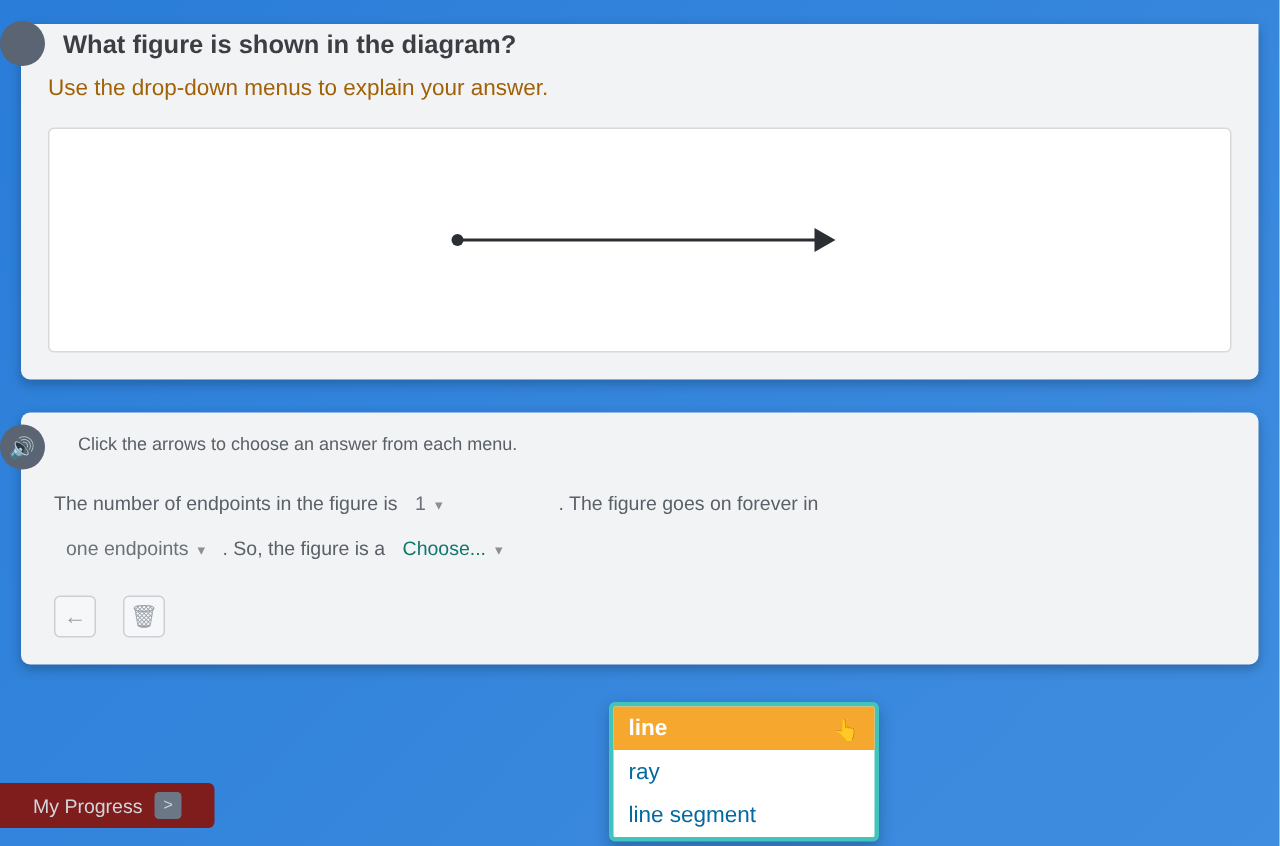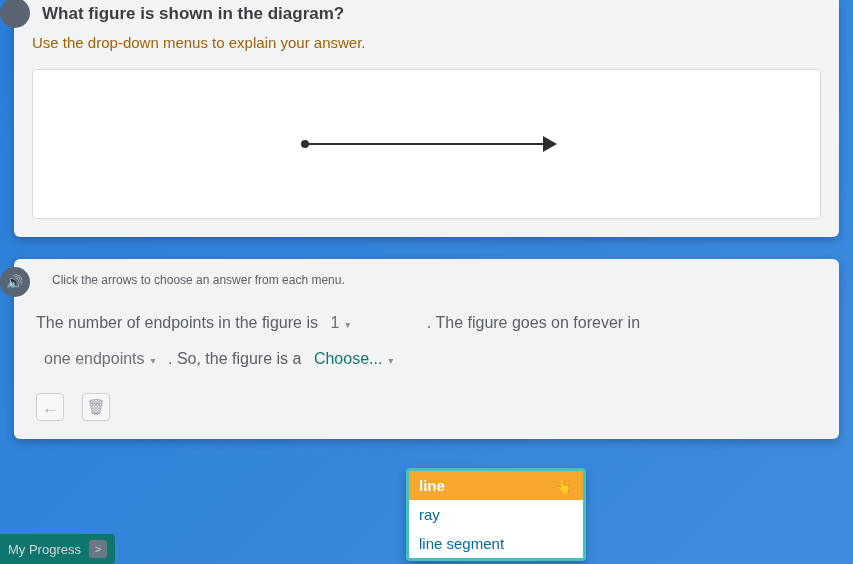"What figure is shown in" .card1 { margin-top: 0 -> 16px }
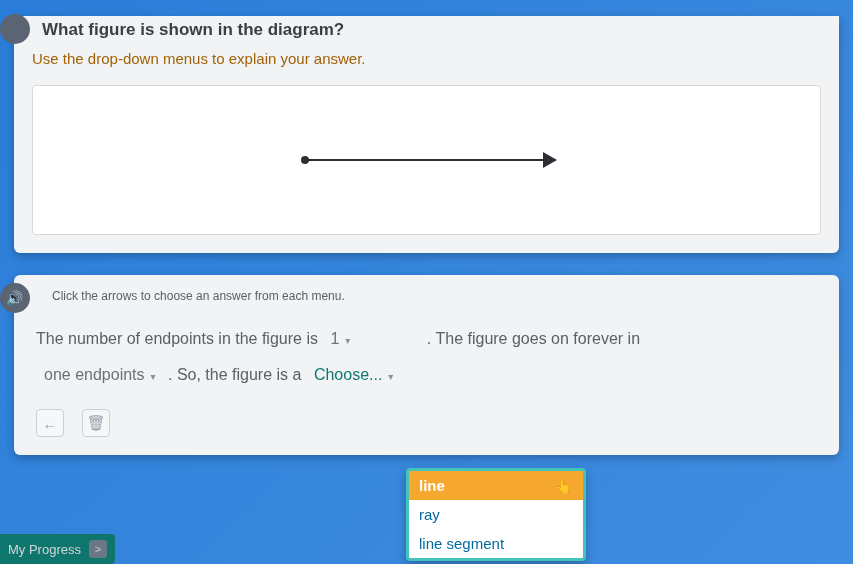"The number of endpoints in" .sentence { font-size: 16px -> 13px }
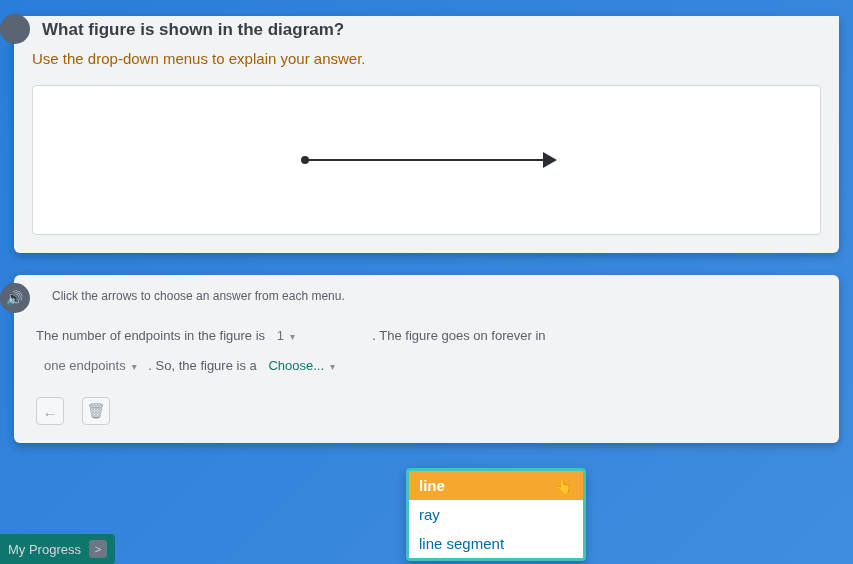"My Progress" .myprog { background: #0f766e -> #7f1d1d; bottom: 0 -> 12px; padding: 6px 8px -> 6px 22px }
